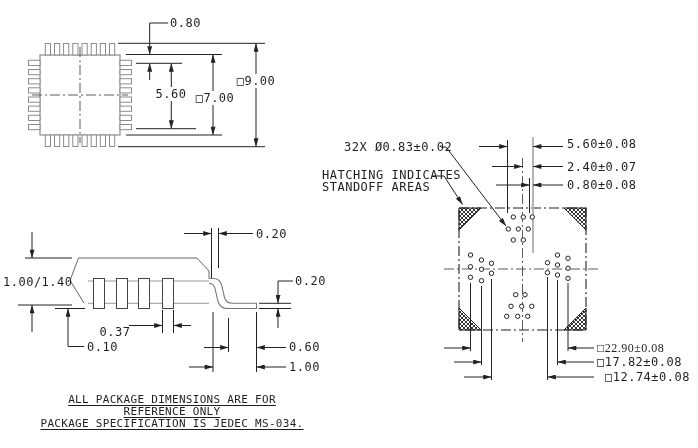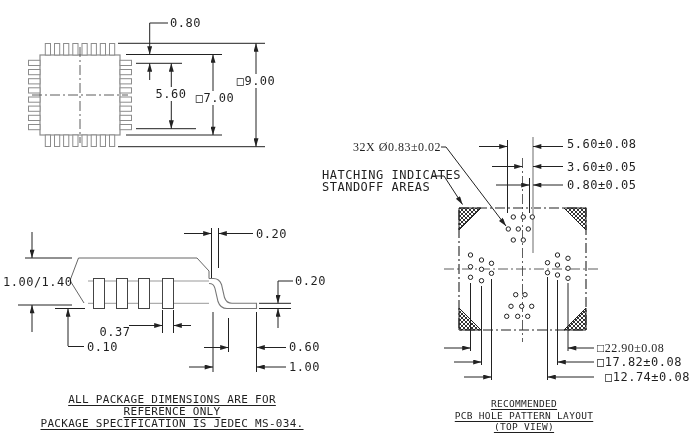"32X Ø0.83±0.02" div.lbl { font-family: Liberation Serif, serif -> none }
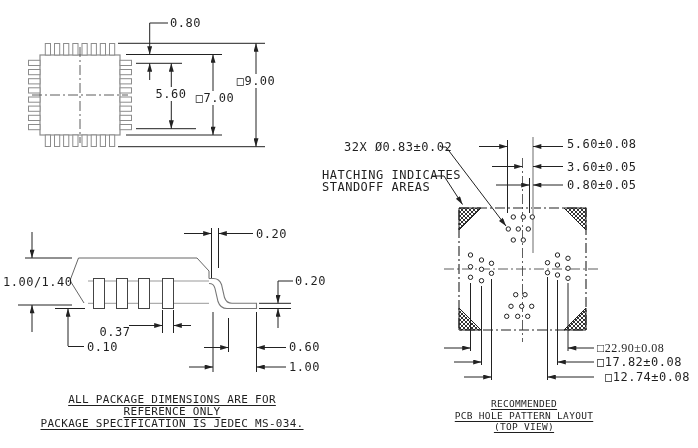"3.60±0.05" div.lbl { text: 3.60±0.05 -> 2.40±0.07 }
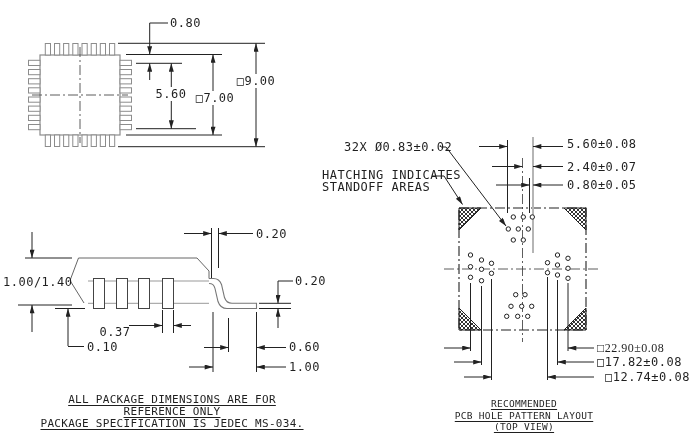"0.80±0.05" div.lbl { text: 0.05 -> 0.08 }
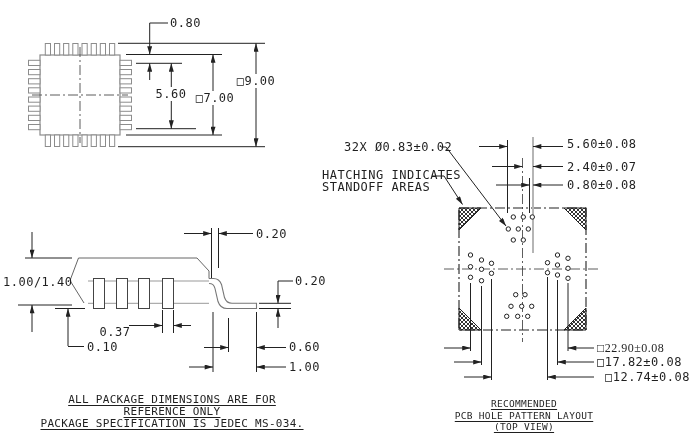"RECOMMENDED" div.cap { html: <div> <div>RECOMMENDED</div> <div>PCB HOLE PATTERN LAYOUT</div> <div>(TOP VIEW)</div> </div> -> none }
